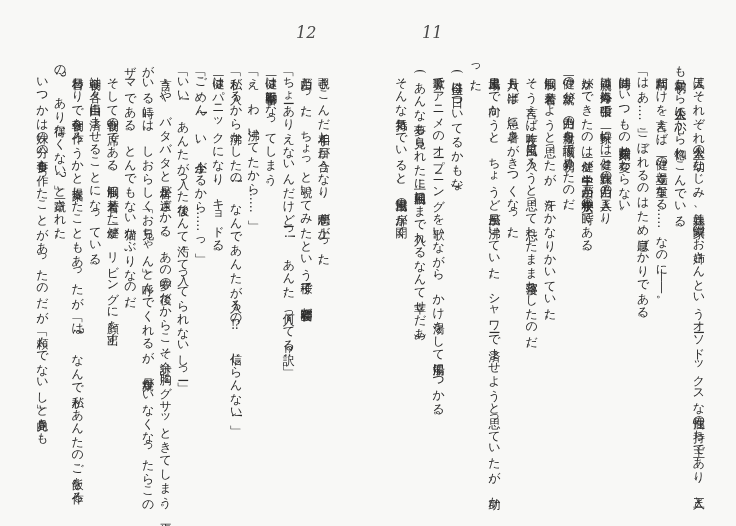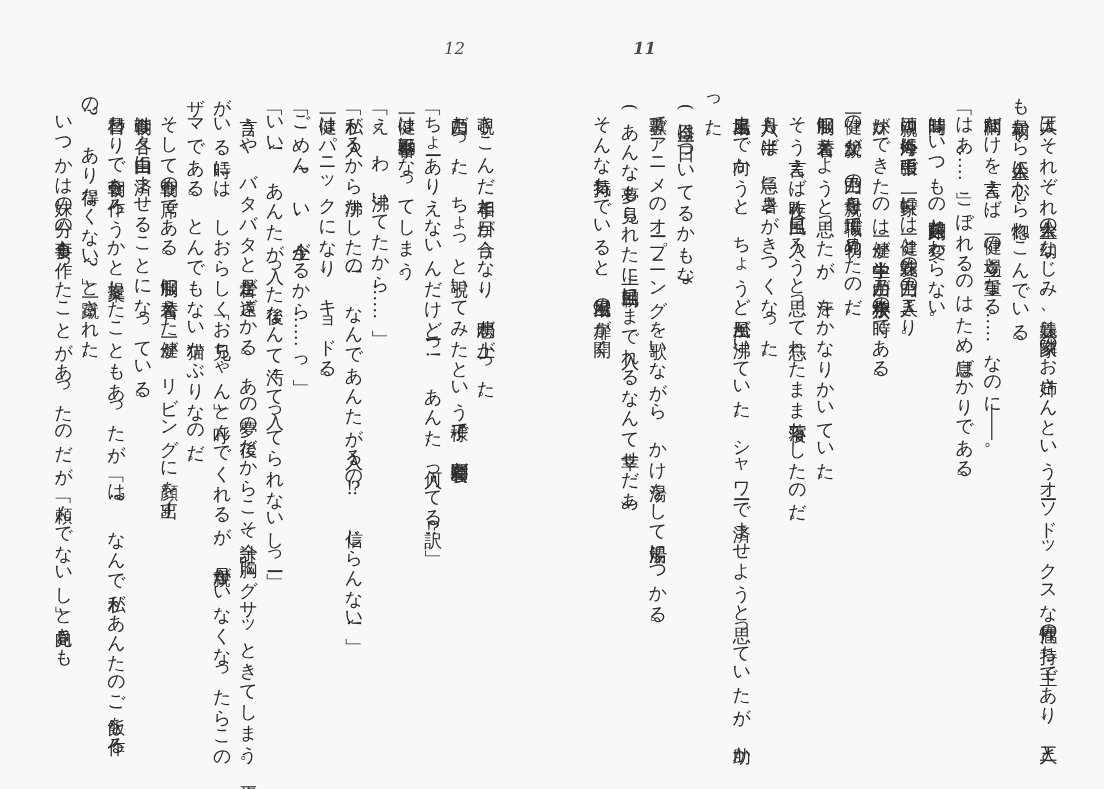"12" .pagenum { font-size: 11px -> 16px }
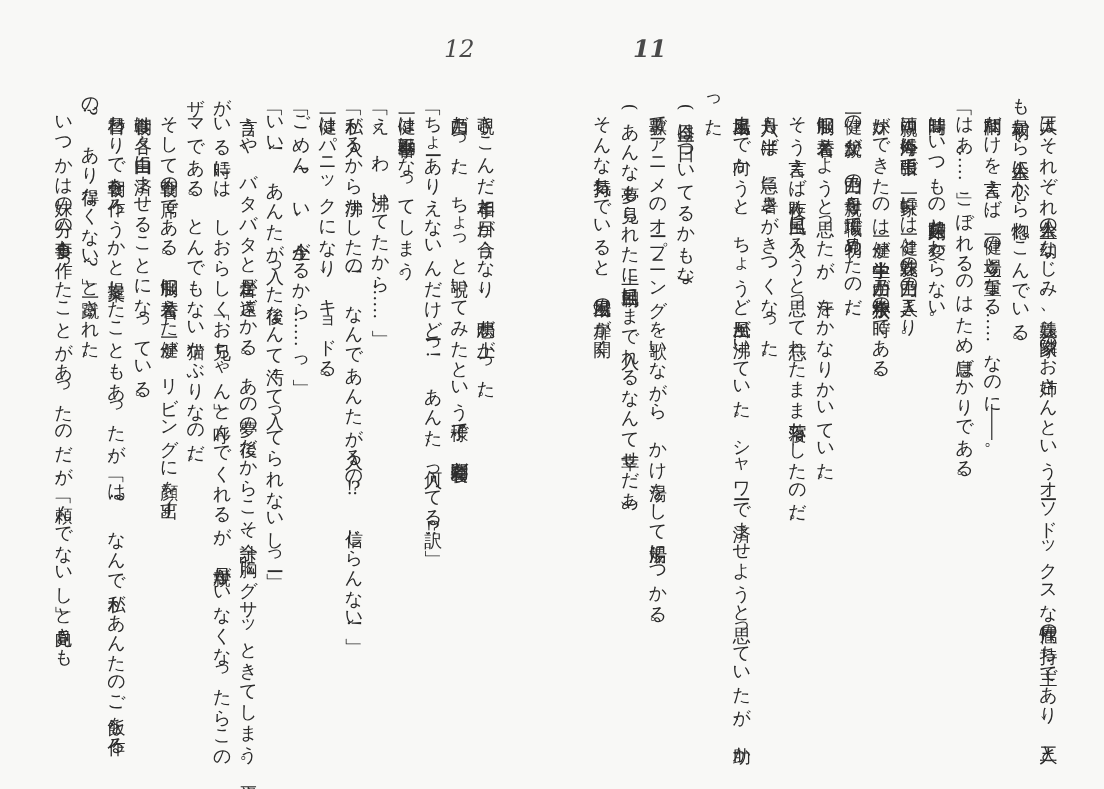"11" #pagenum-right { font-weight: bold -> none }
